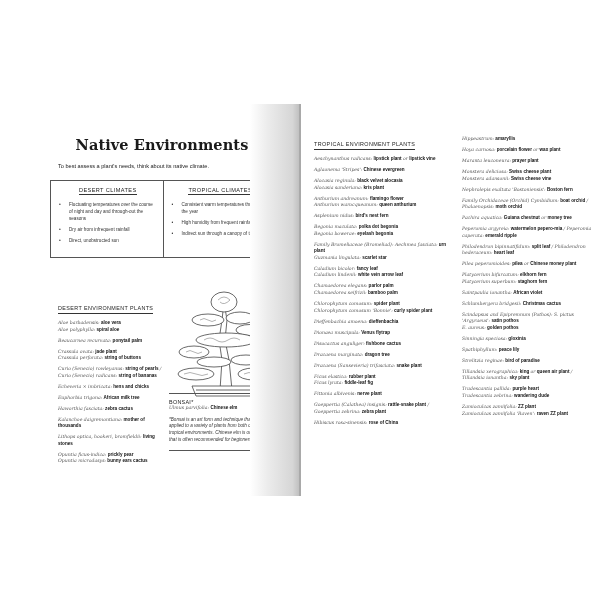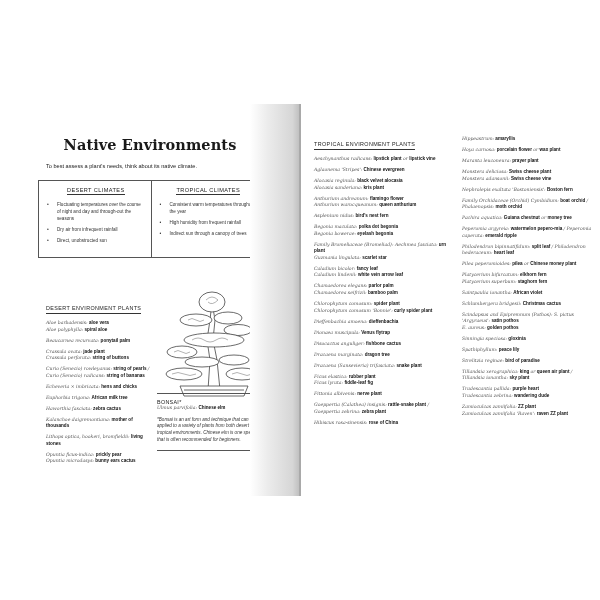"Native Environments" .left-page { left: 0 -> 12px }
